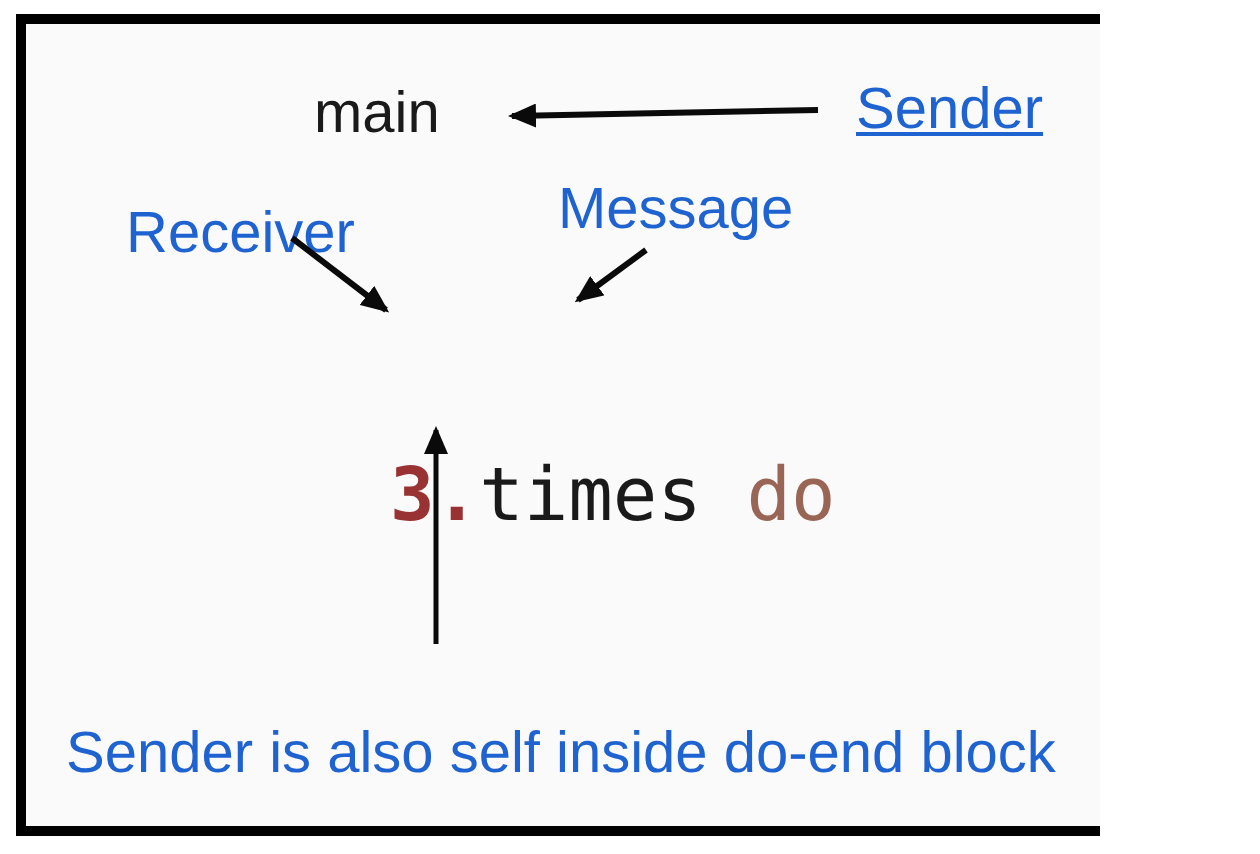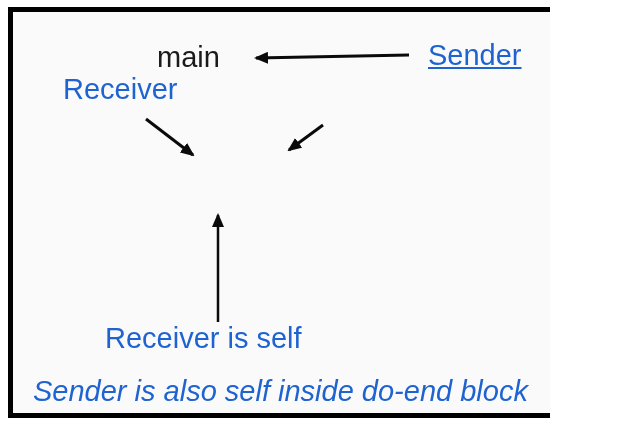"Receiver" div.lbl { top: 74px -> 102px }
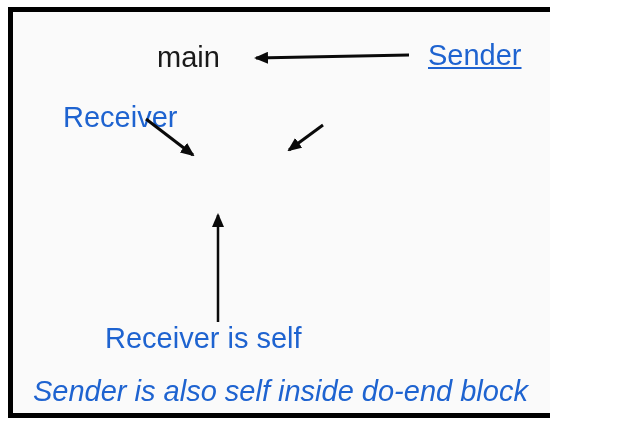"Message" div.lbl { html: none -> <div>Message</div> }
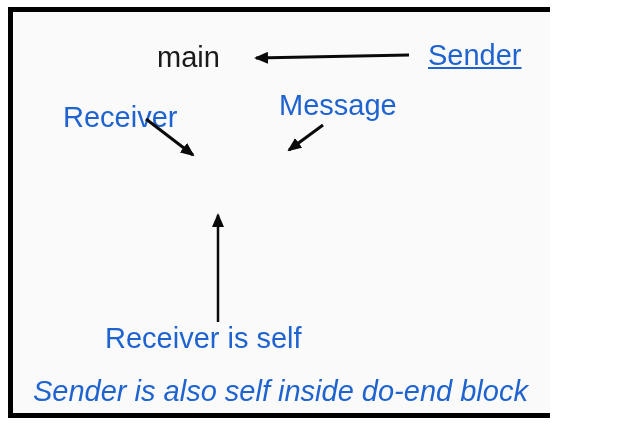"3.times do" div.line { html: none -> <div><span>3.</span><span>times</span><span> </span><span>do</span></div> }
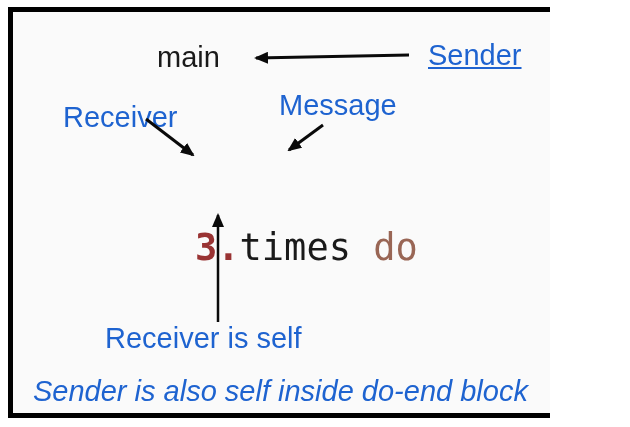"Receiver is self" div.lbl { html: <div>Receiver is self</div> -> none }
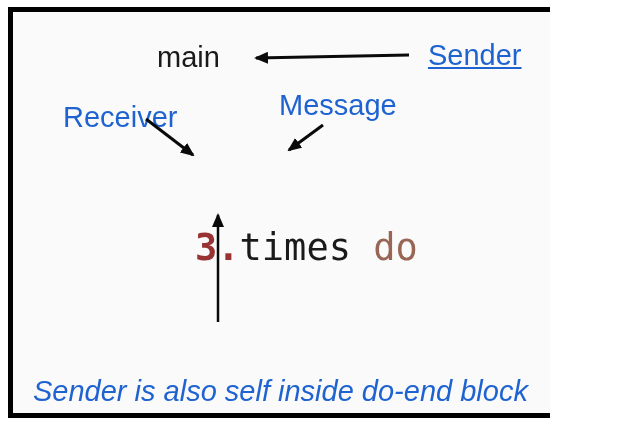"Sender is also self inside" div.lbl { font-style: italic -> none; top: 376px -> 362px }
